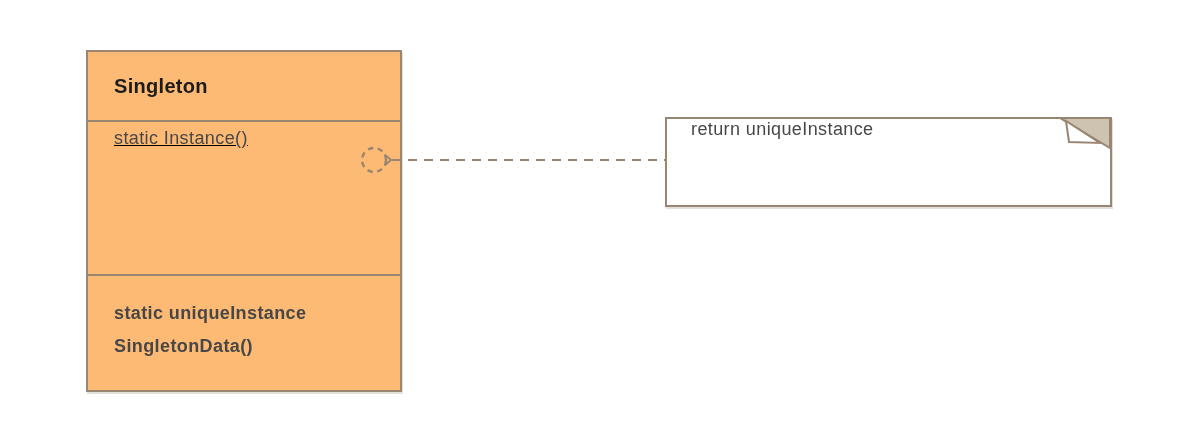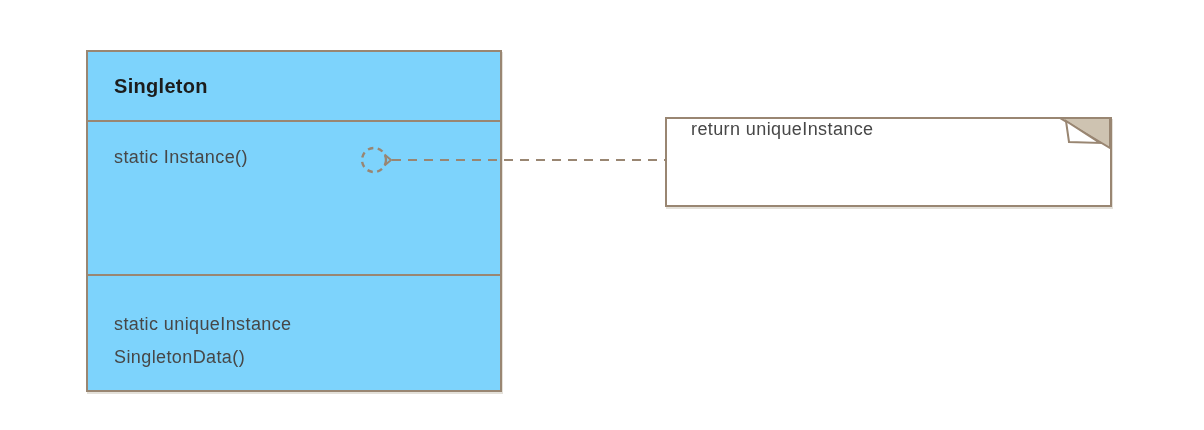"Singleton" .uml-class { background: #7dd3fc -> #fdba74; width: 416px -> 316px }
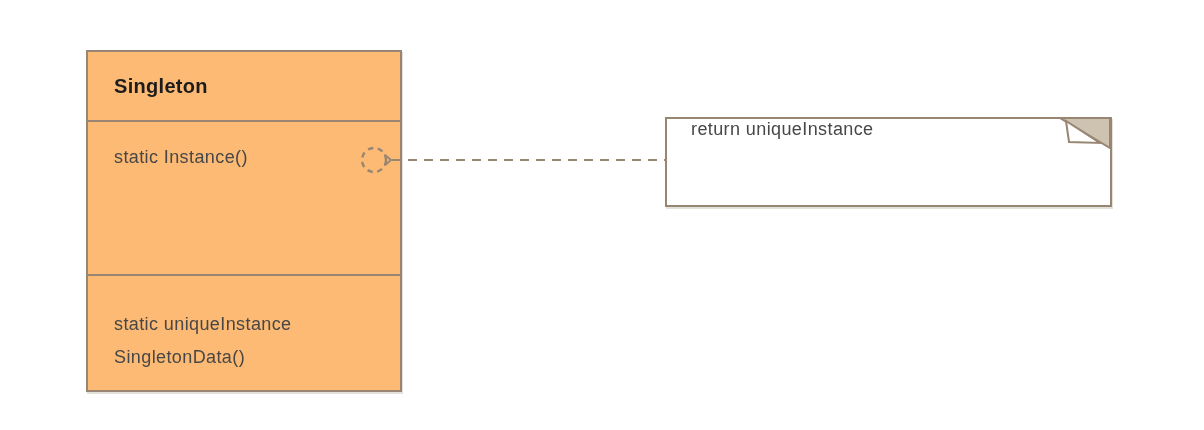"static Instance()" .methods-compartment { padding-top: 19px -> none; text-decoration: none -> underline }
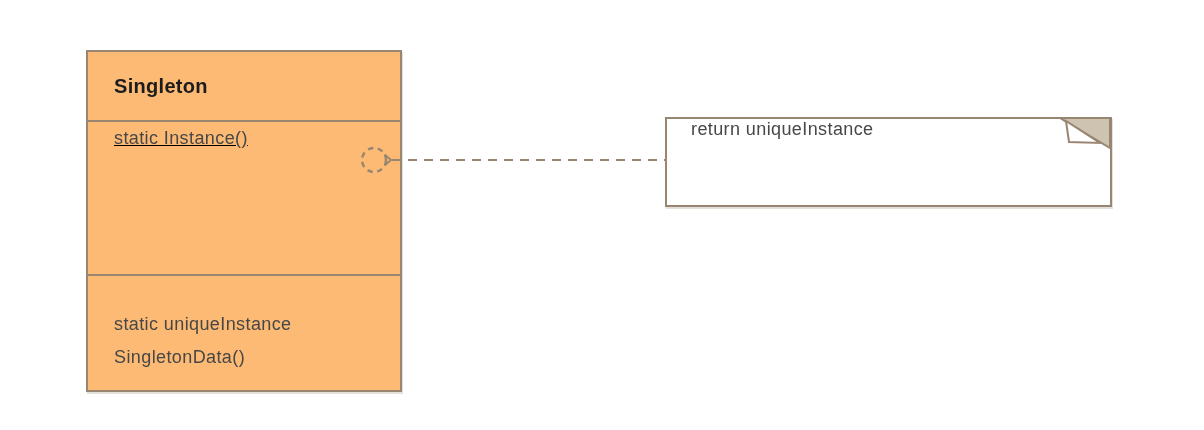"static uniqueInstance" .attrs-compartment { font-weight: none -> bold; padding-top: 32px -> 21px }
